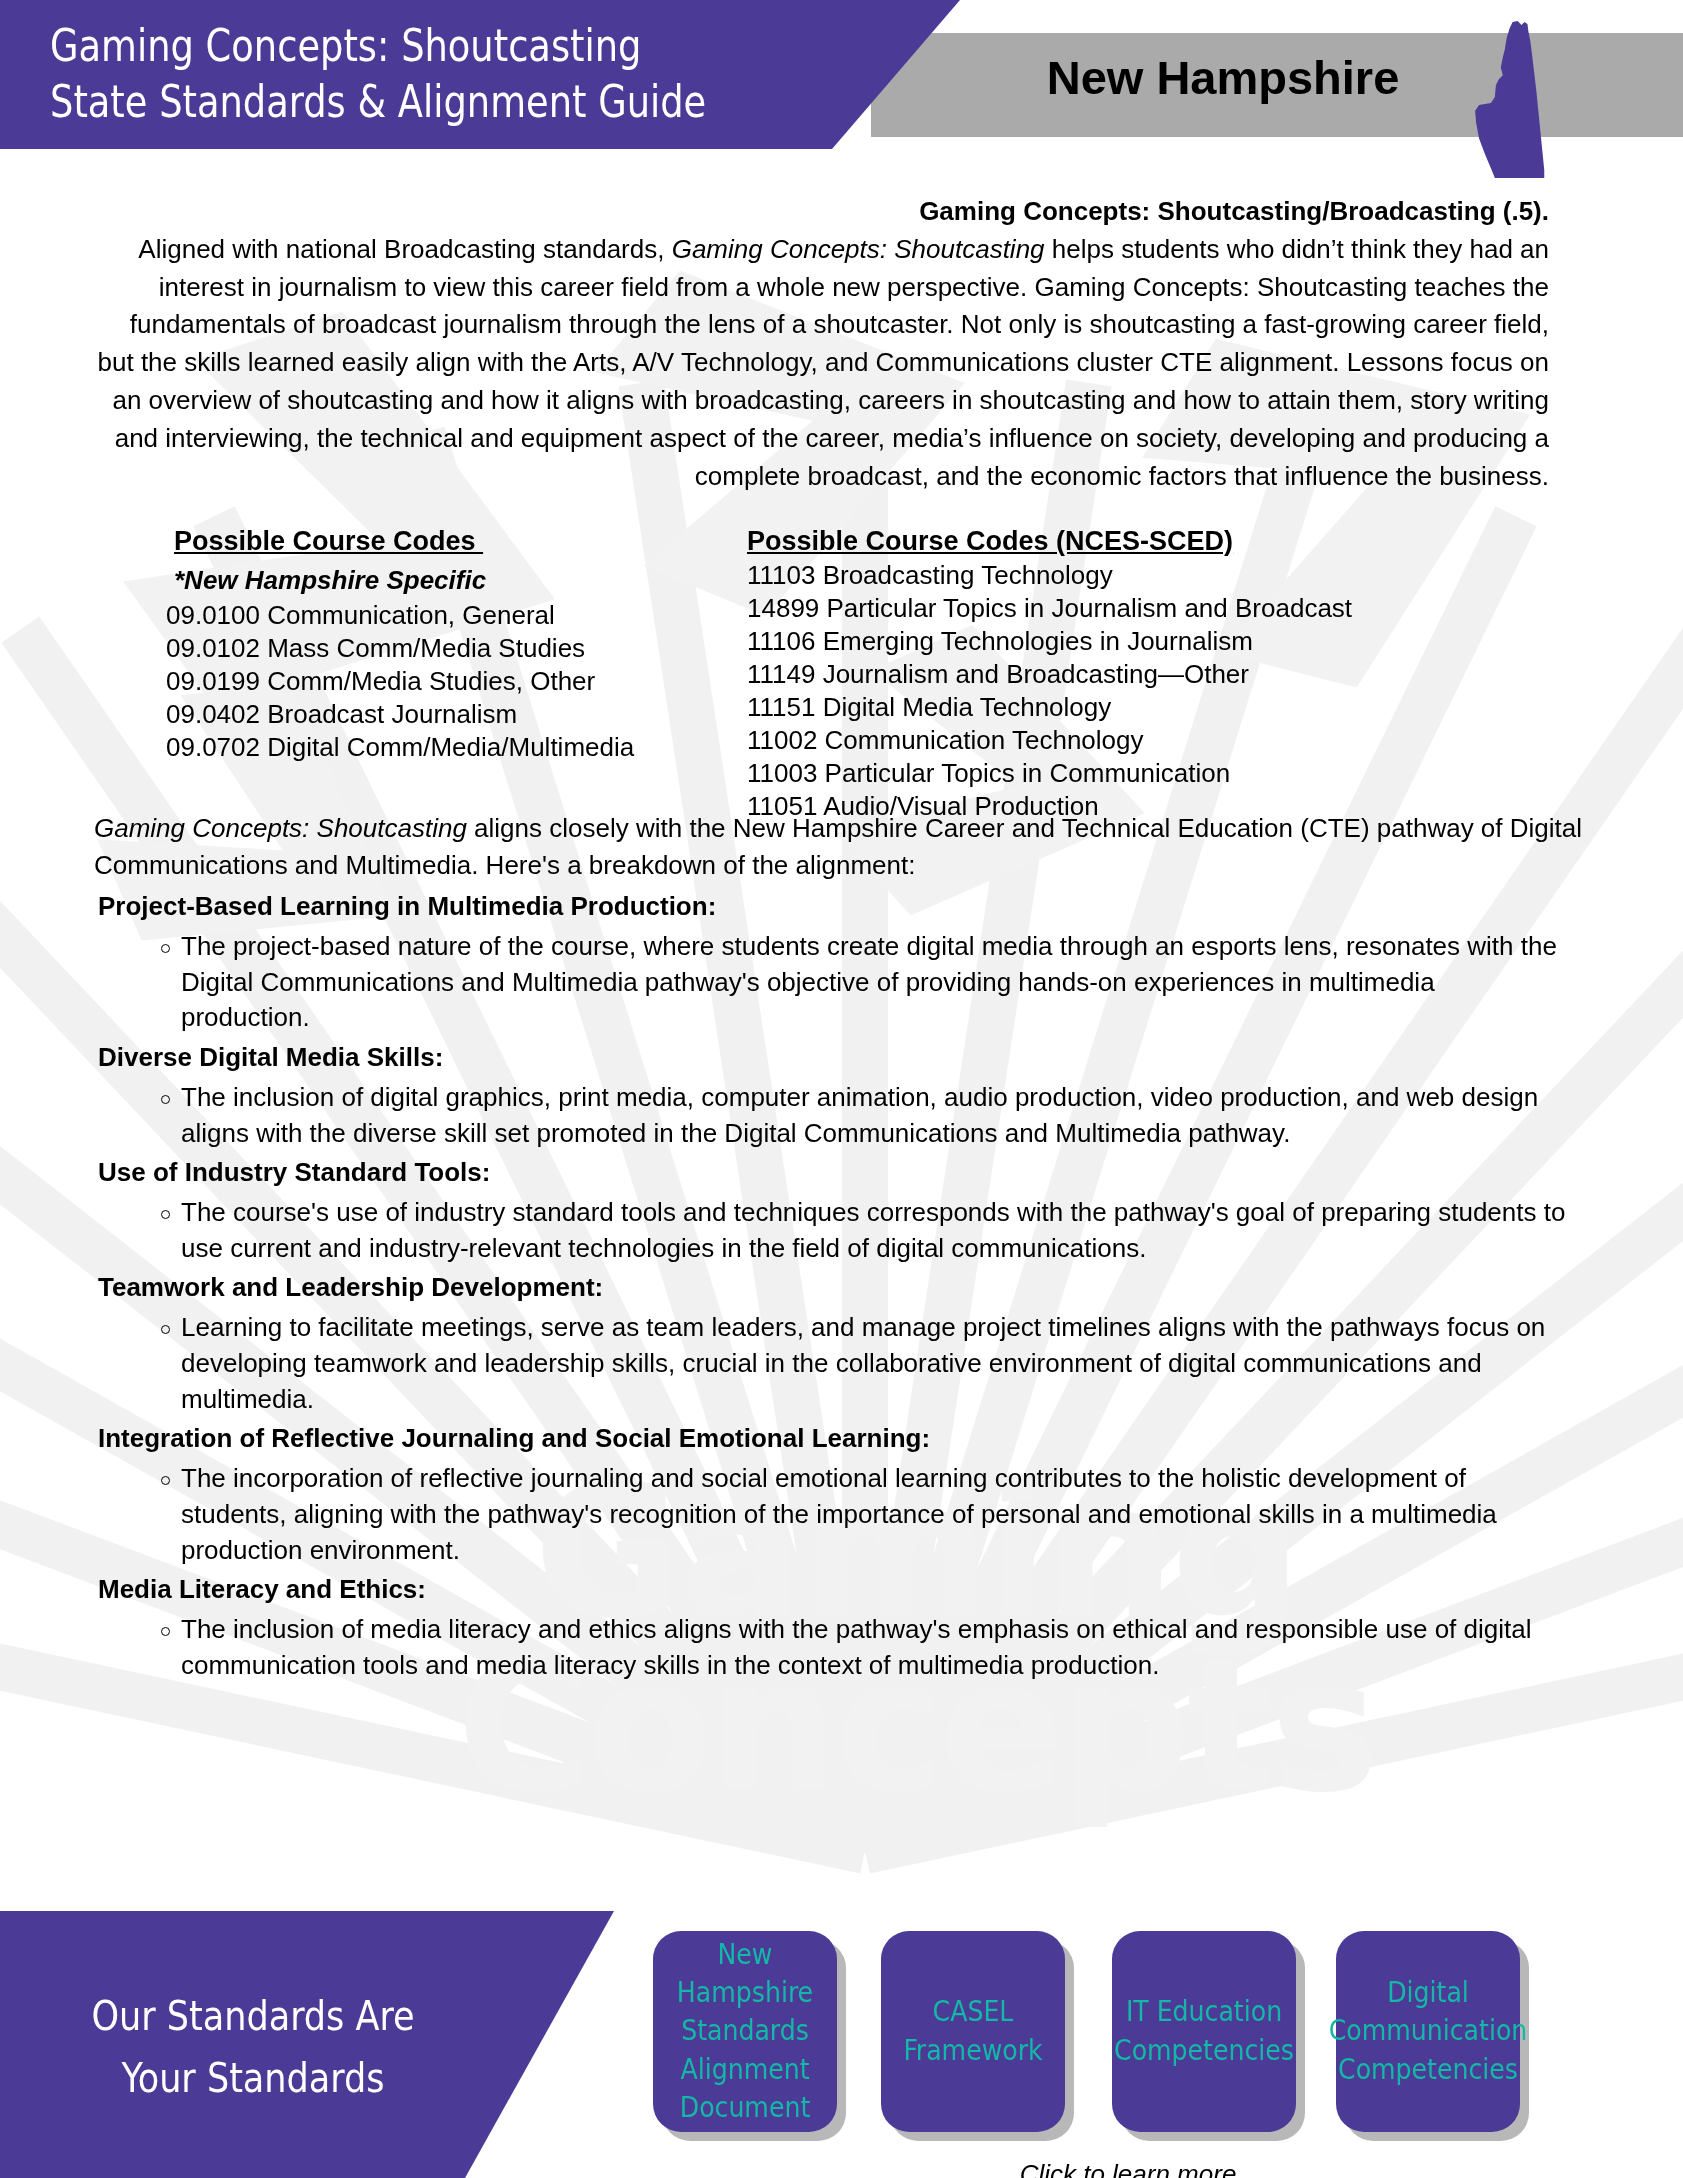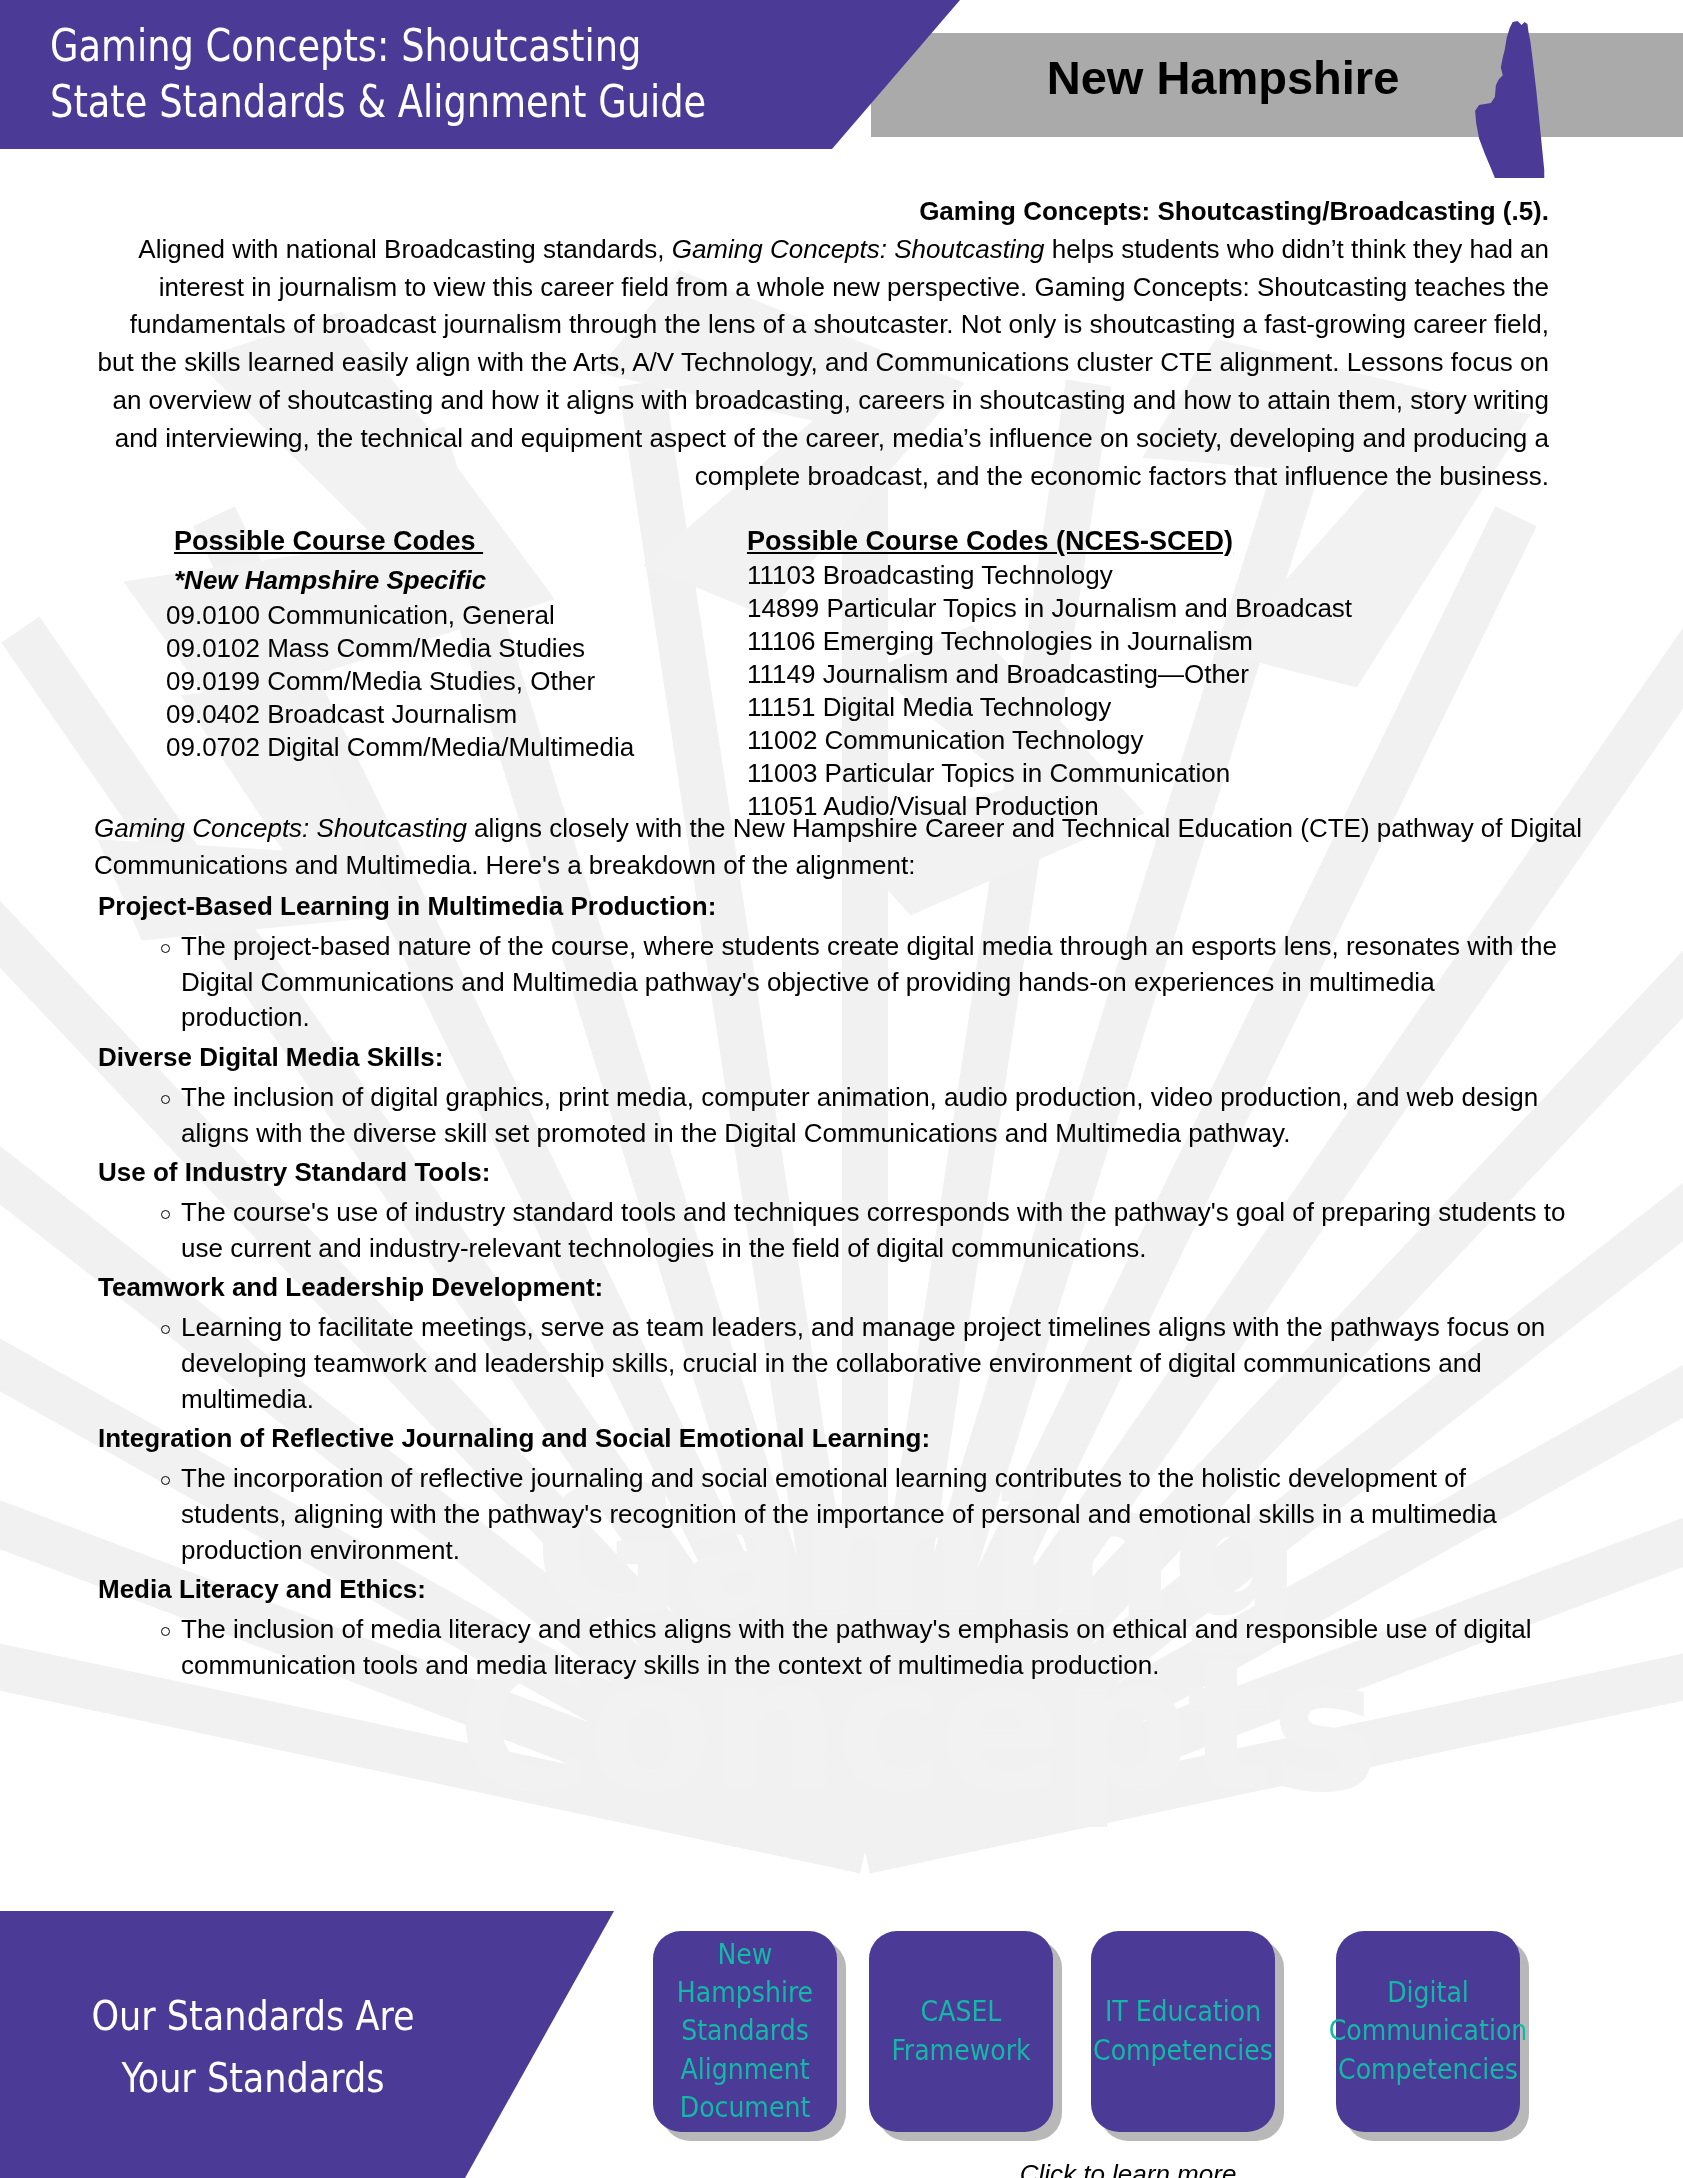"CASEL Framework" #linkbtn-1 { left: 216px -> 228px }
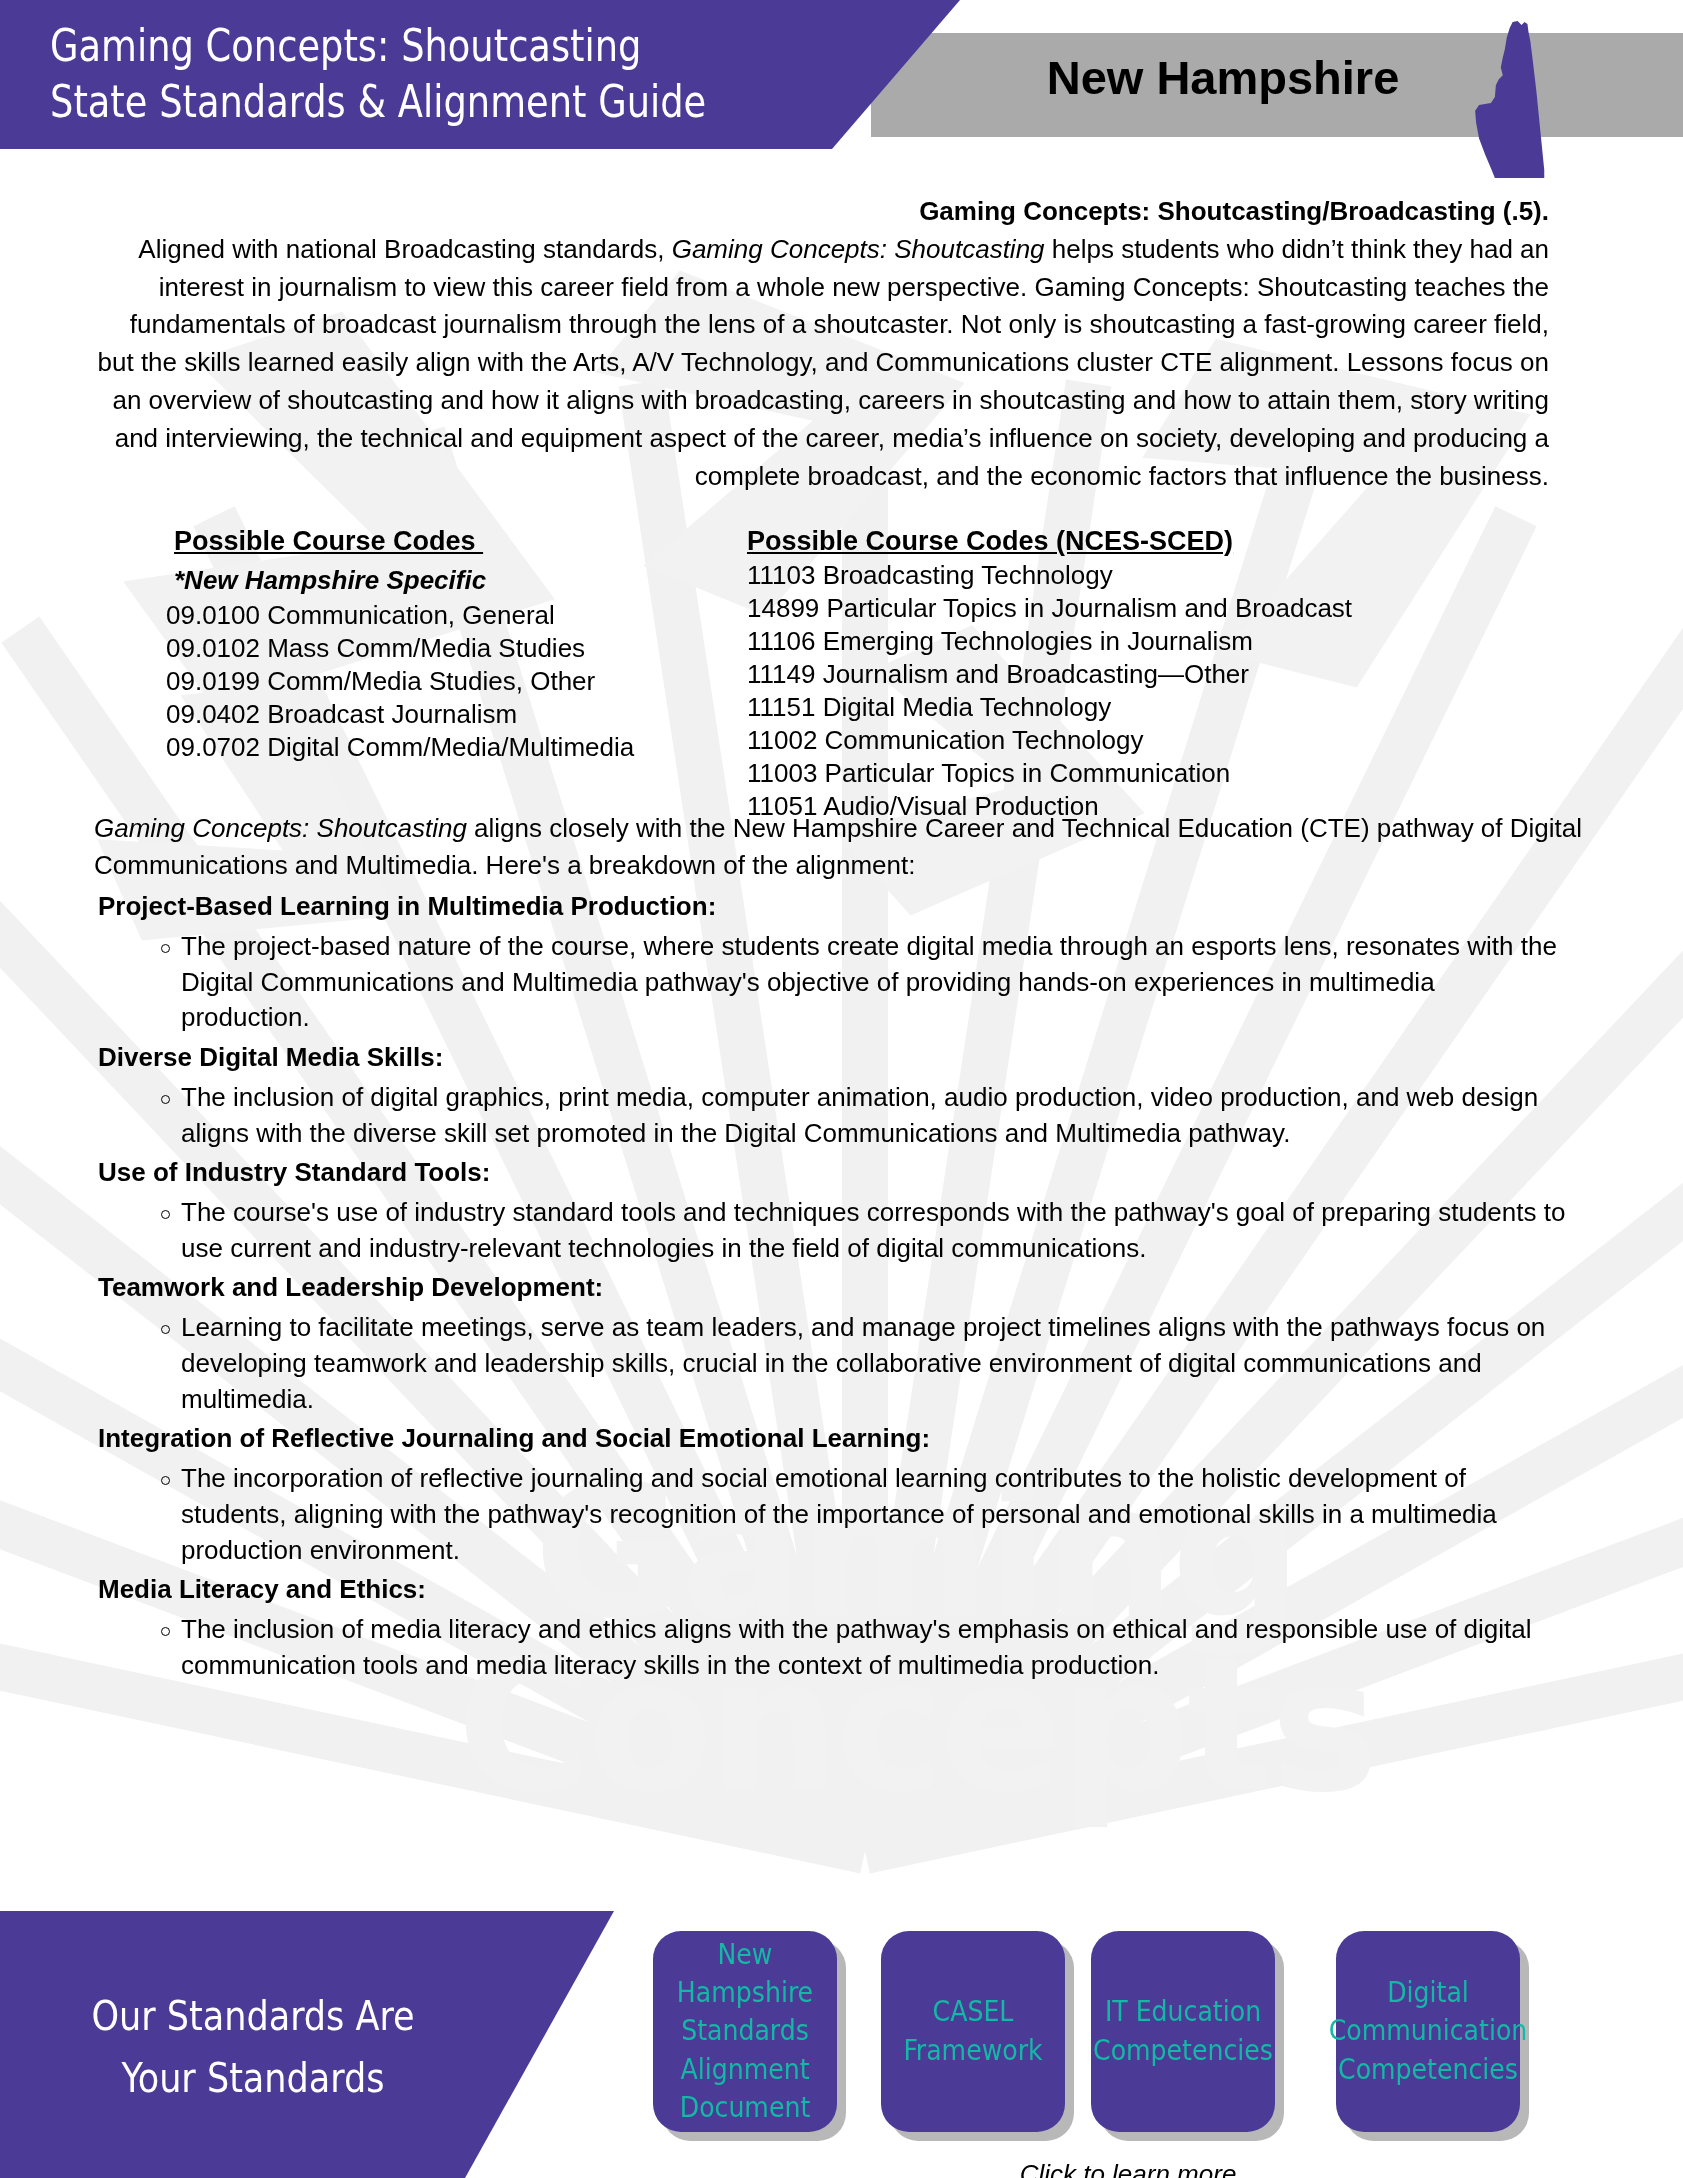"IT Education Competencies" #linkbtn-2 { left: 438px -> 459px }
